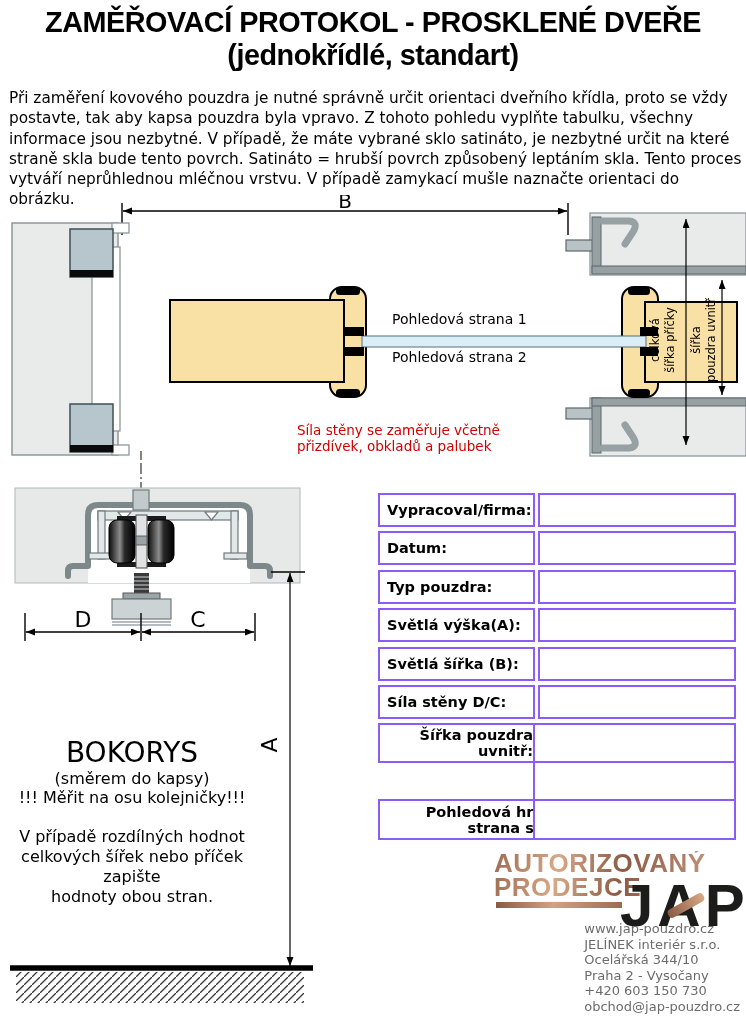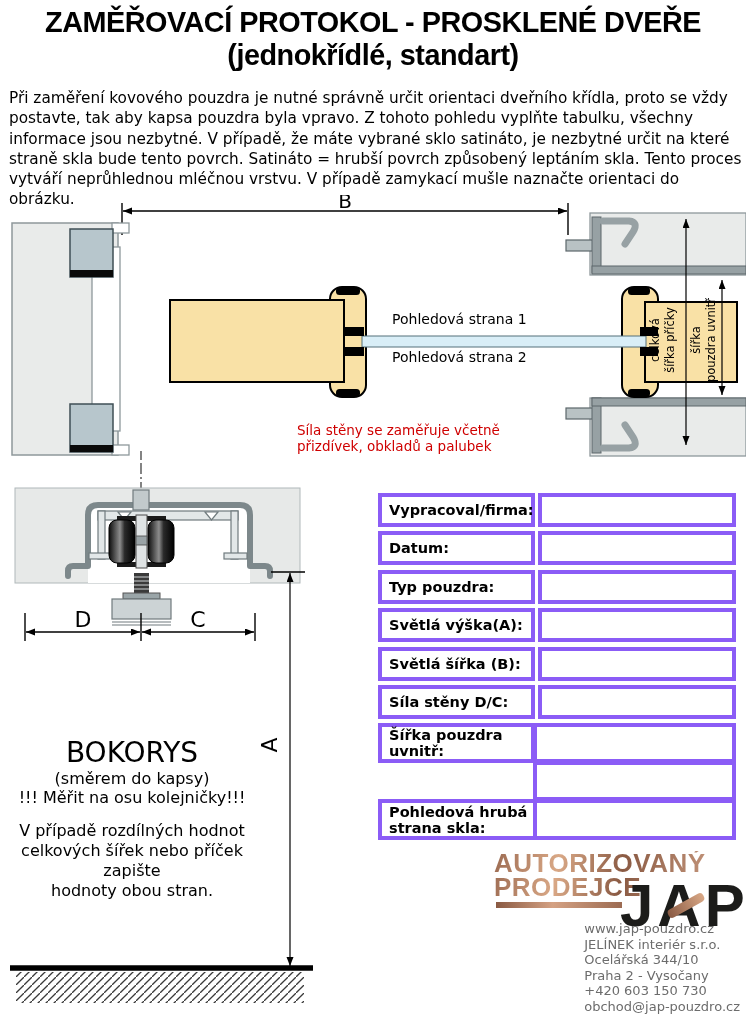"Vypracoval/firma:" .cell { border: 4px solid #8b5cf6 -> 2px solid #8b5cf6; text-align: none -> right }
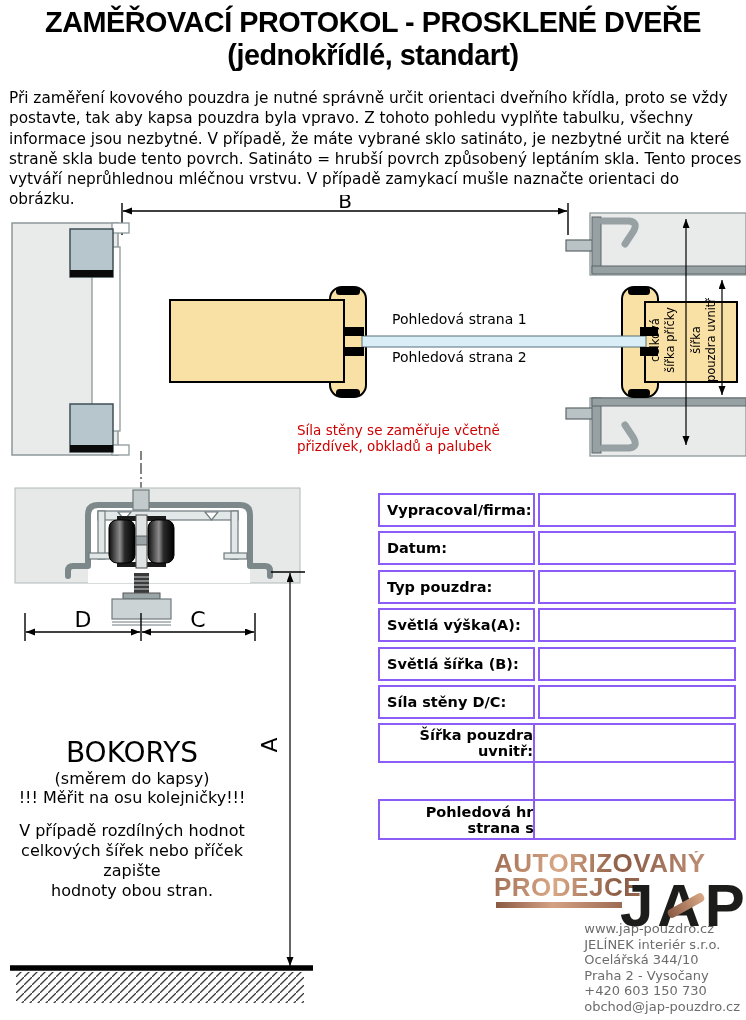"V případě rozdílných hodnot" .bokorys-note { margin-top: 14px -> 20px }
